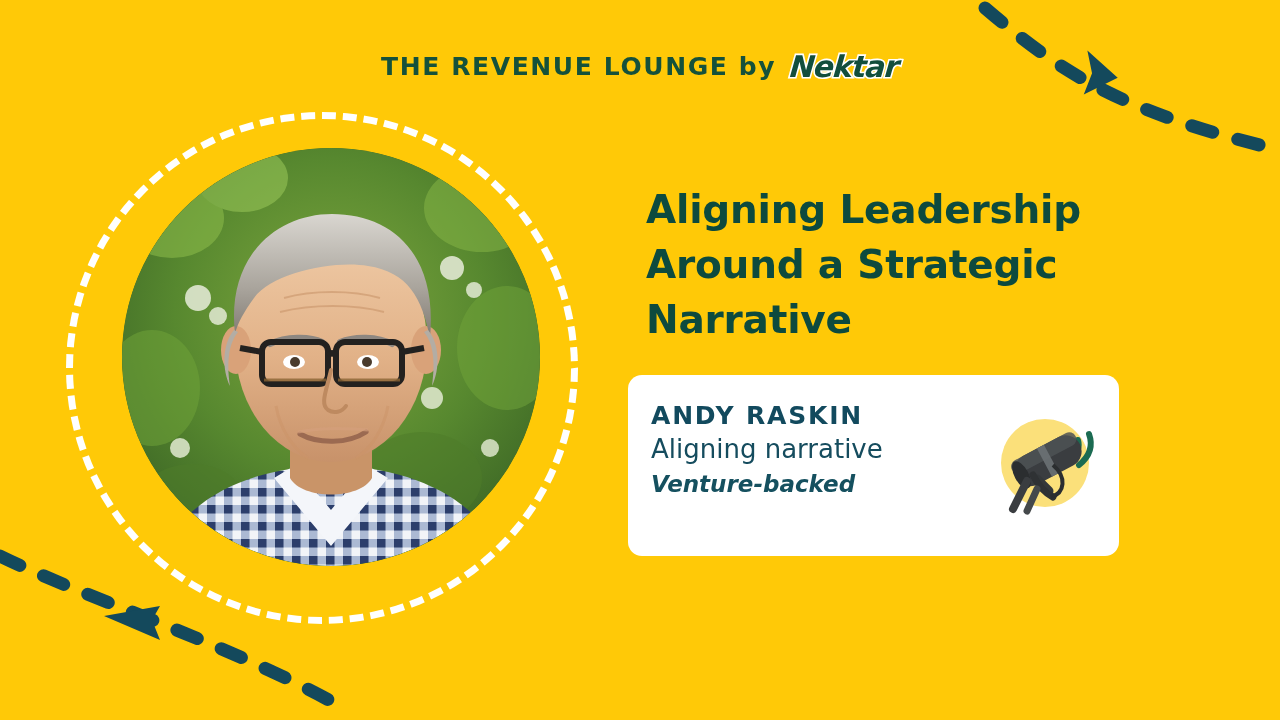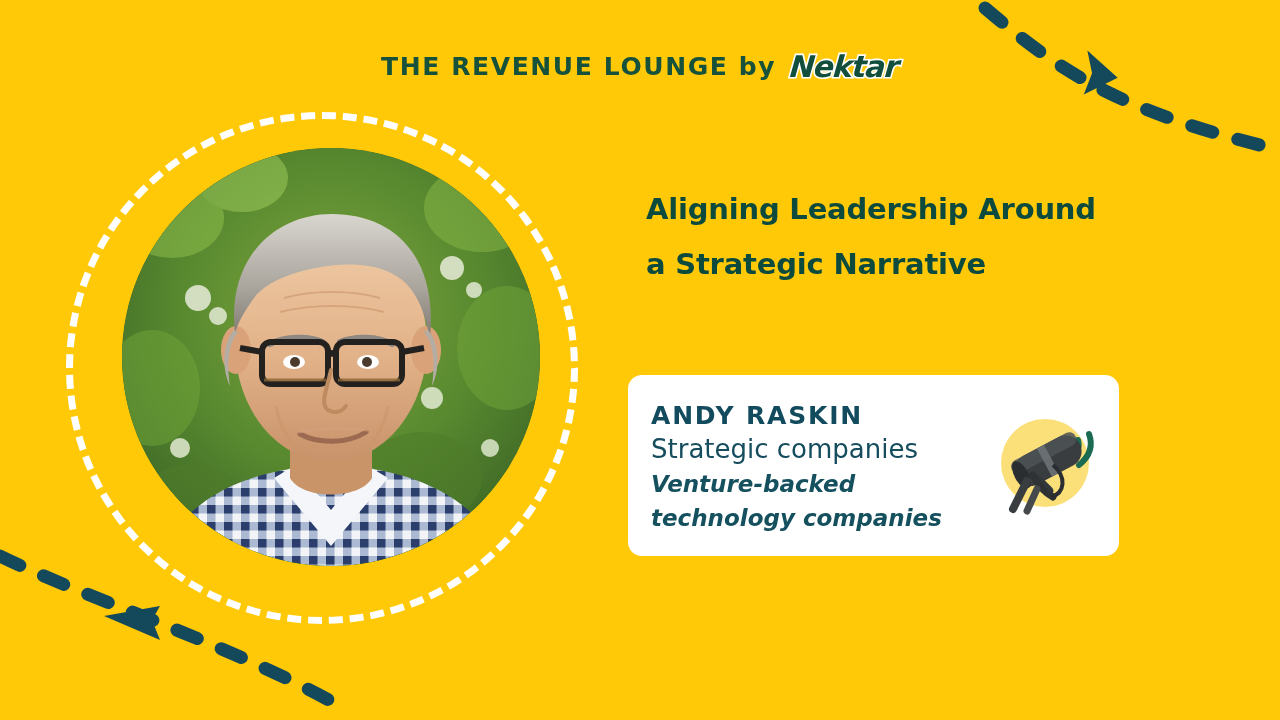"Aligning Leadership Around a Strategic" .title { font-size: 29px -> 39px }
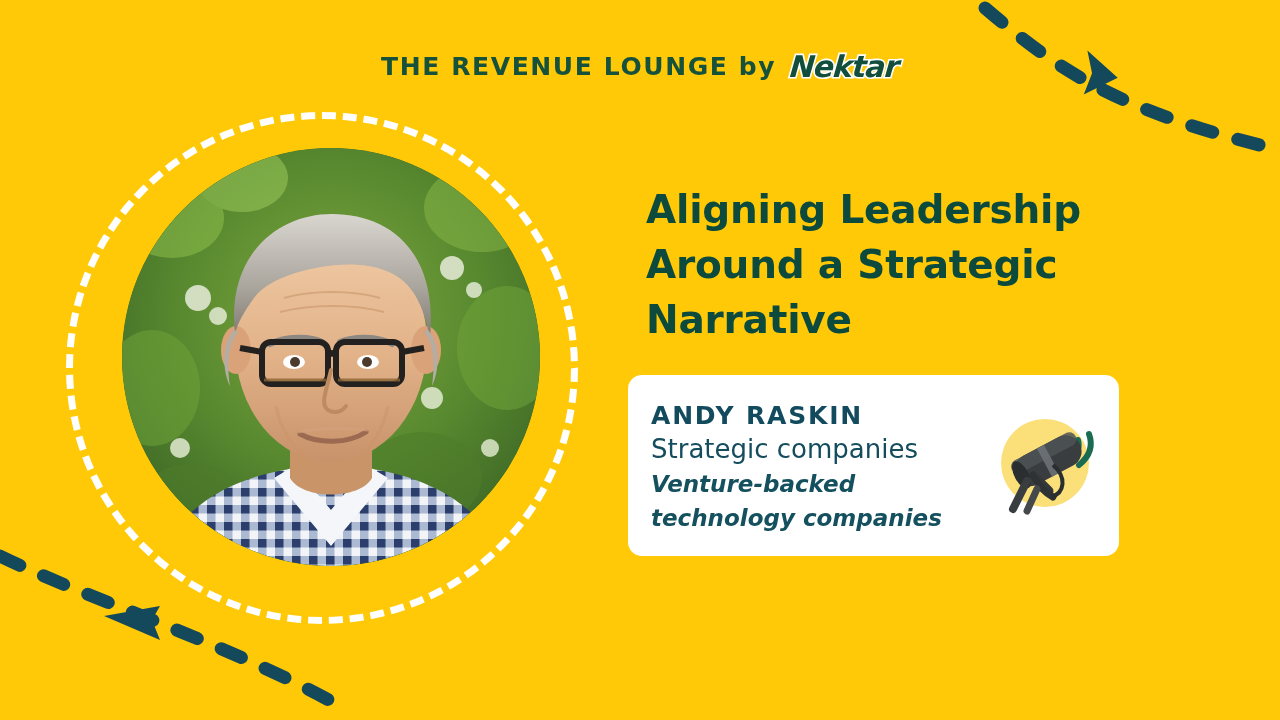"Strategic companies" div.speaker-role { text: Strategic companies -> Aligning narrative }
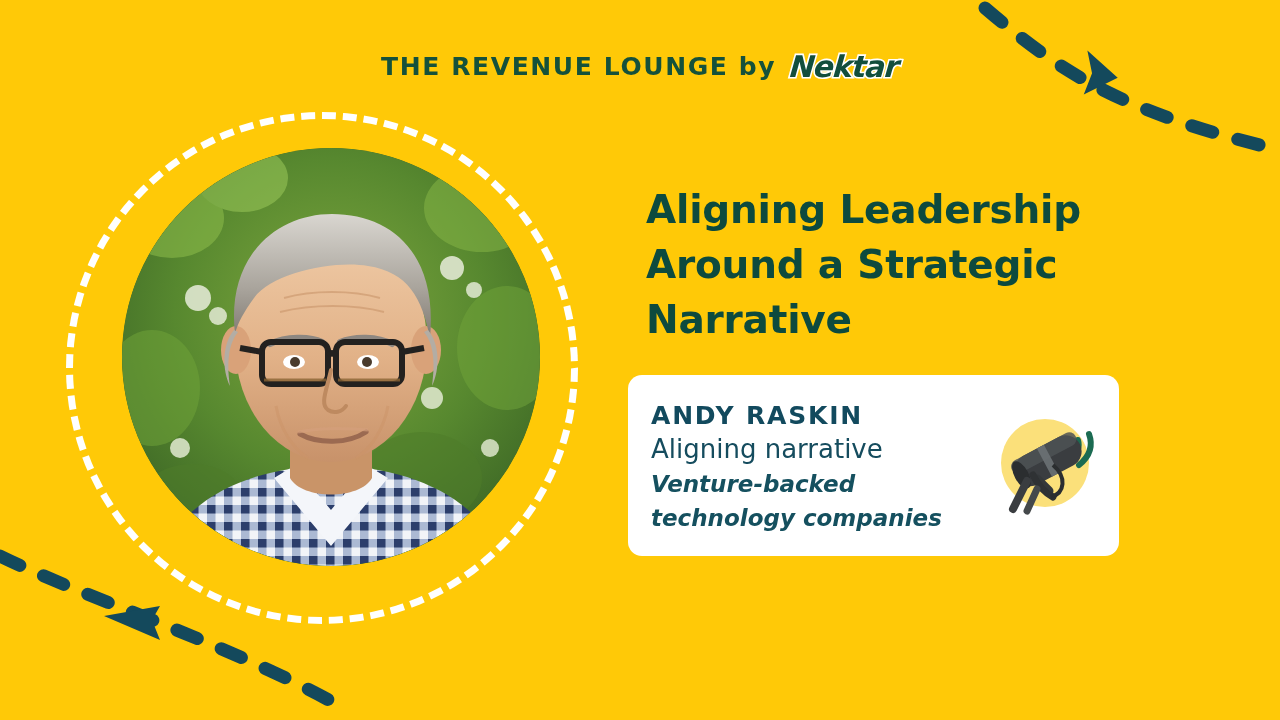"technology companies" div.speaker-company { html: <div>technology companies</div> -> none }
